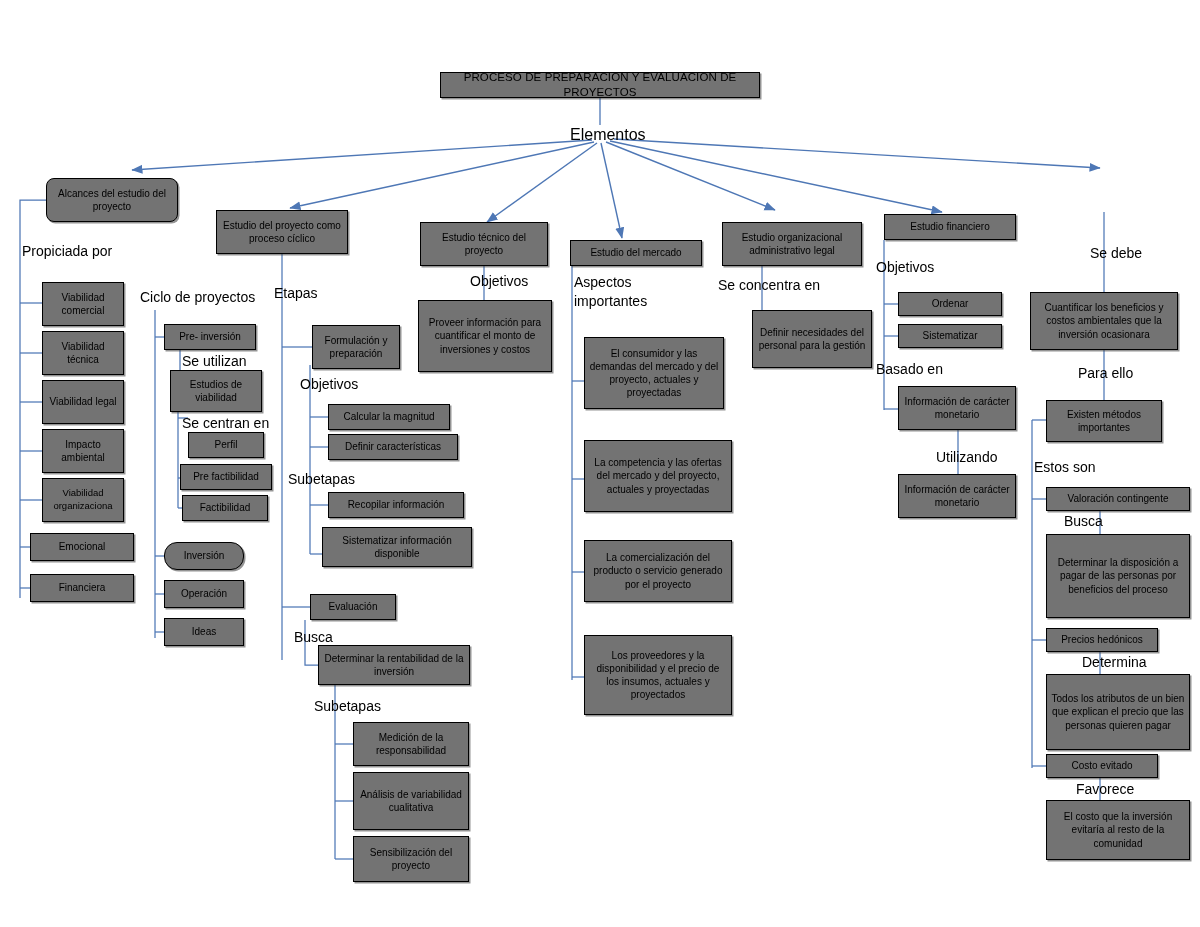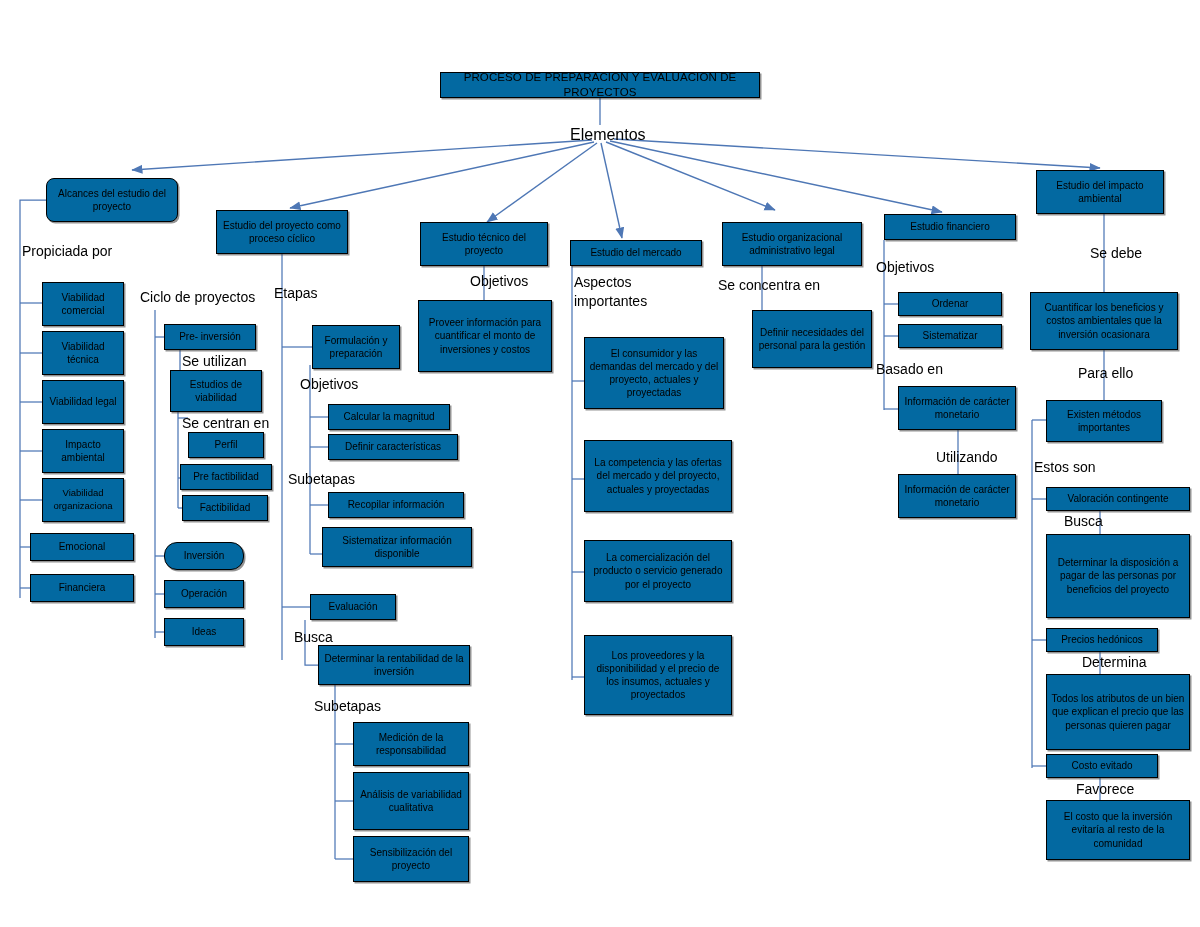"PROCESO DE PREPARACION Y EVALUACION" .node { background: #0369a1 -> #737373 }
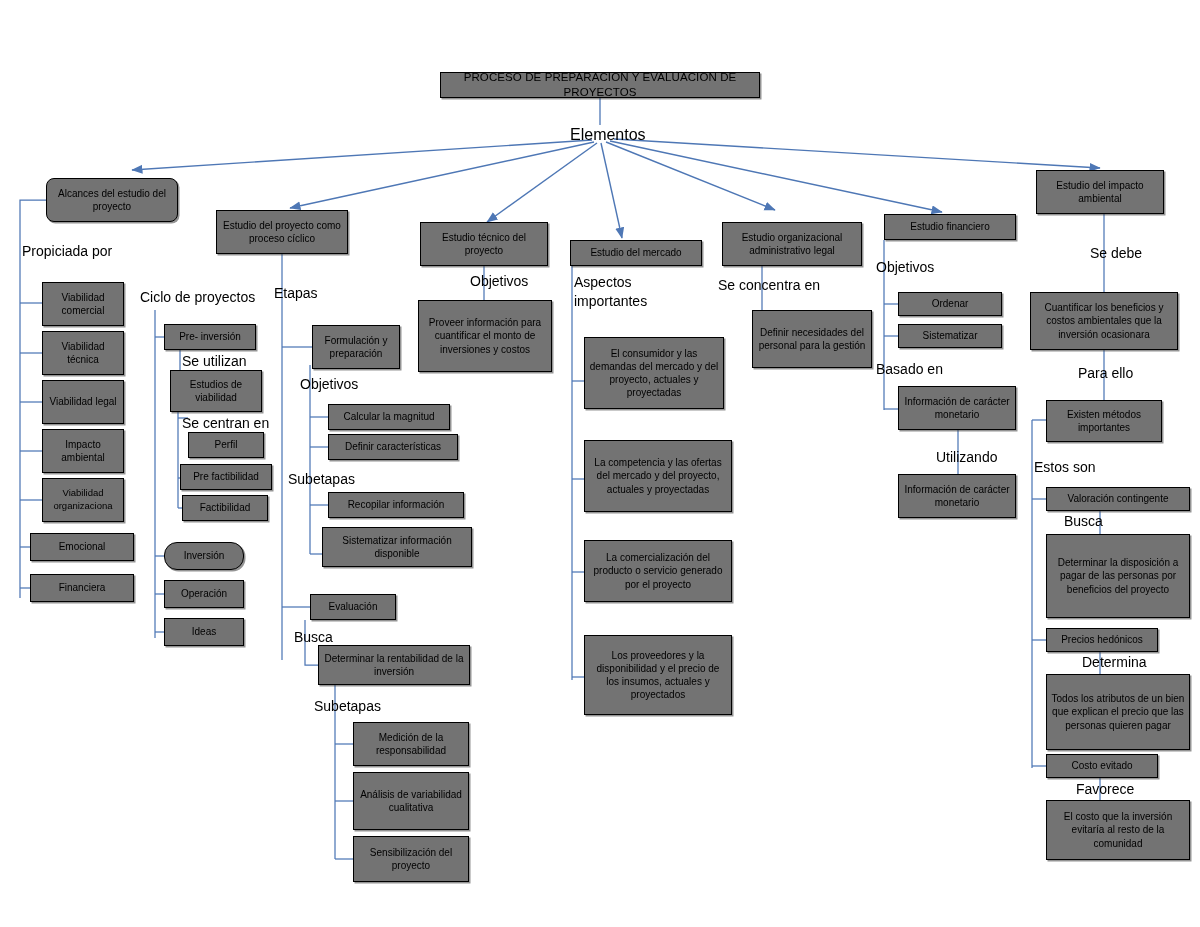"Estudio del impacto ambiental" div.node { html: <div> <span>Estudio del impacto ambiental</span> </div> -> none }
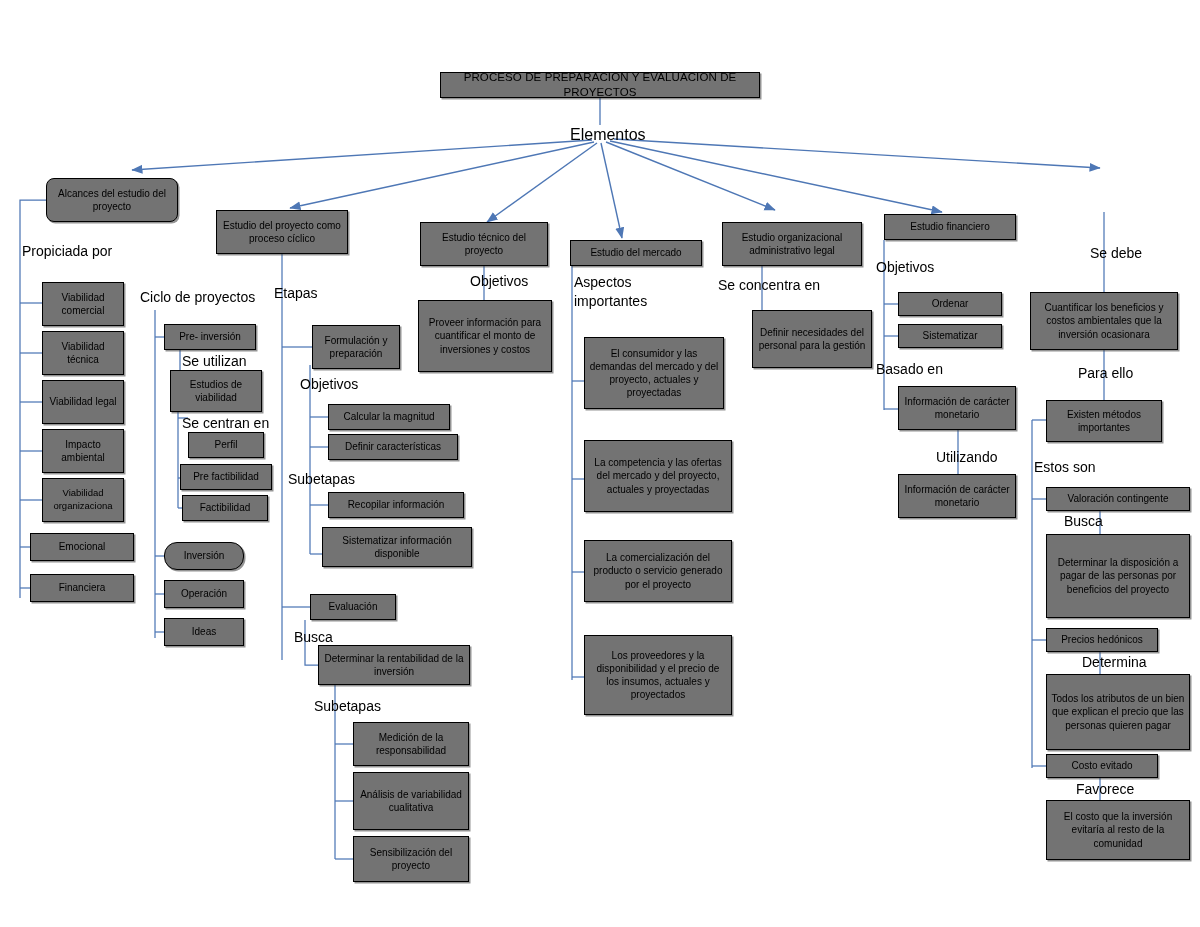"Determinar la disposición a pagar" span { text: proyecto -> proceso }
